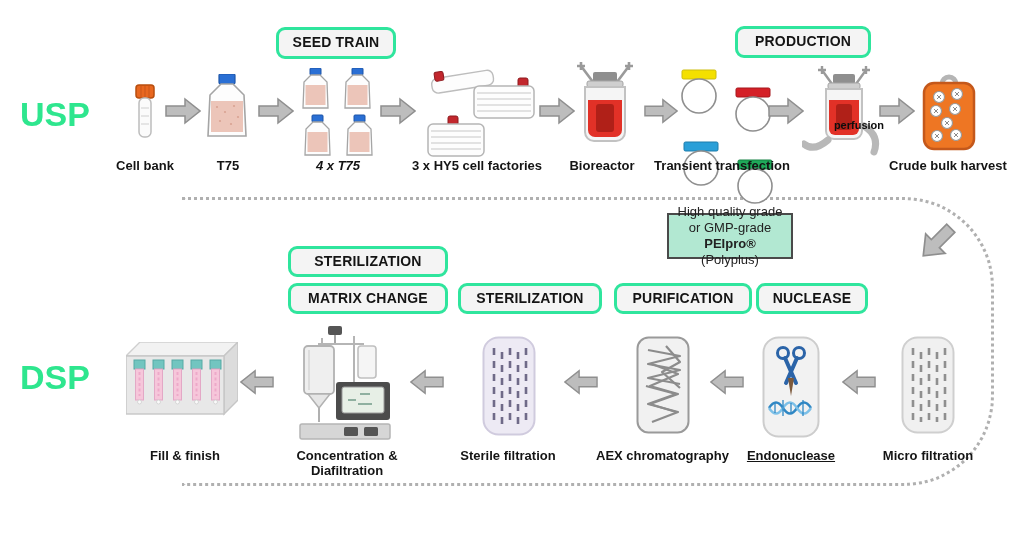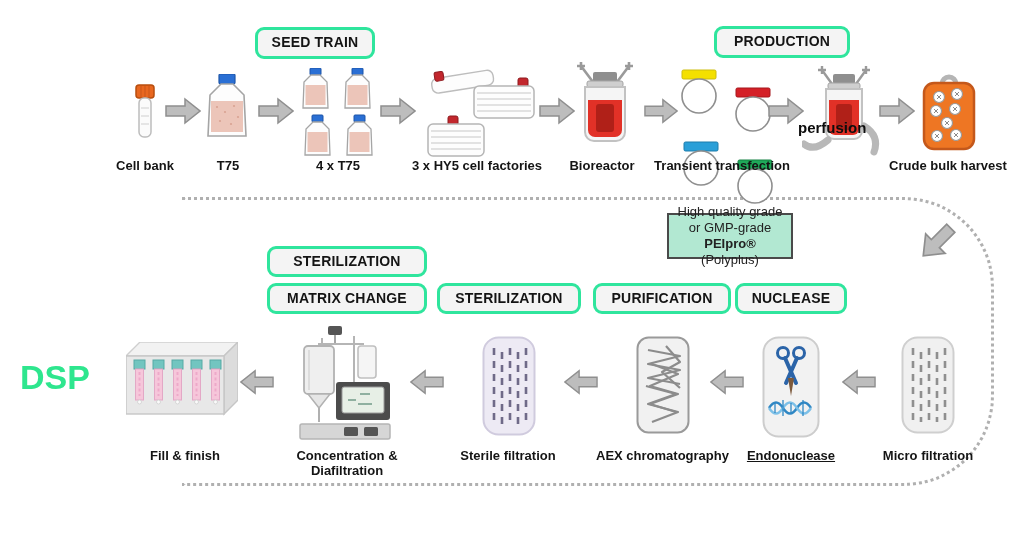"SEED TRAIN" .stage { margin-left: none -> 21px }
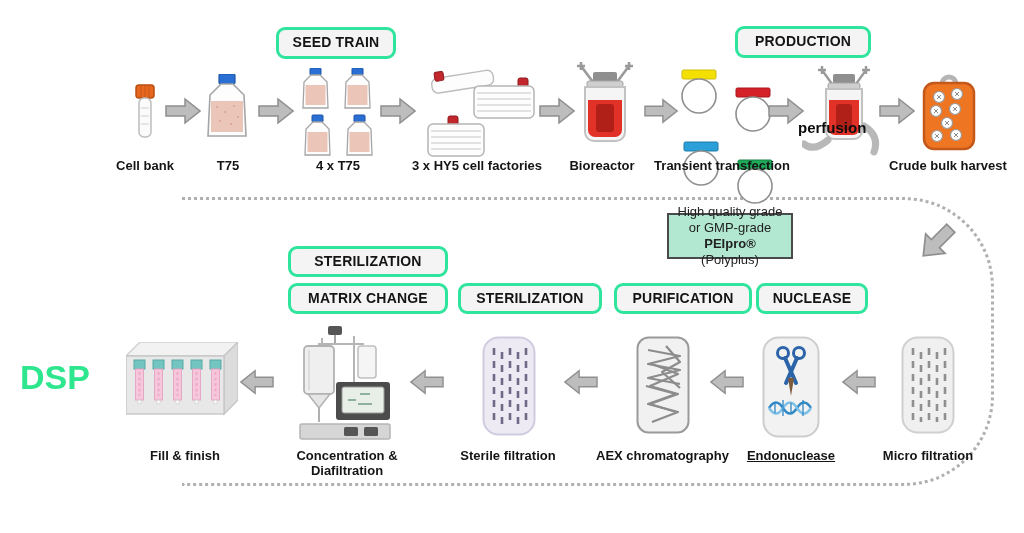"USP" div.abs { html: none -> <div>USP</div> }
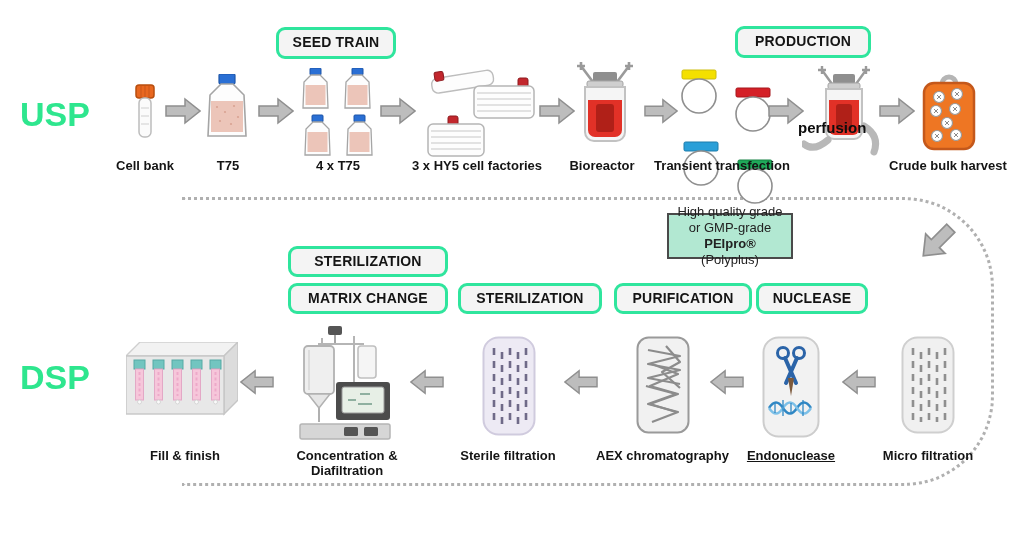"perfusion" .perfusion-label { font-size: 15px -> 11px; text-align: left -> right }
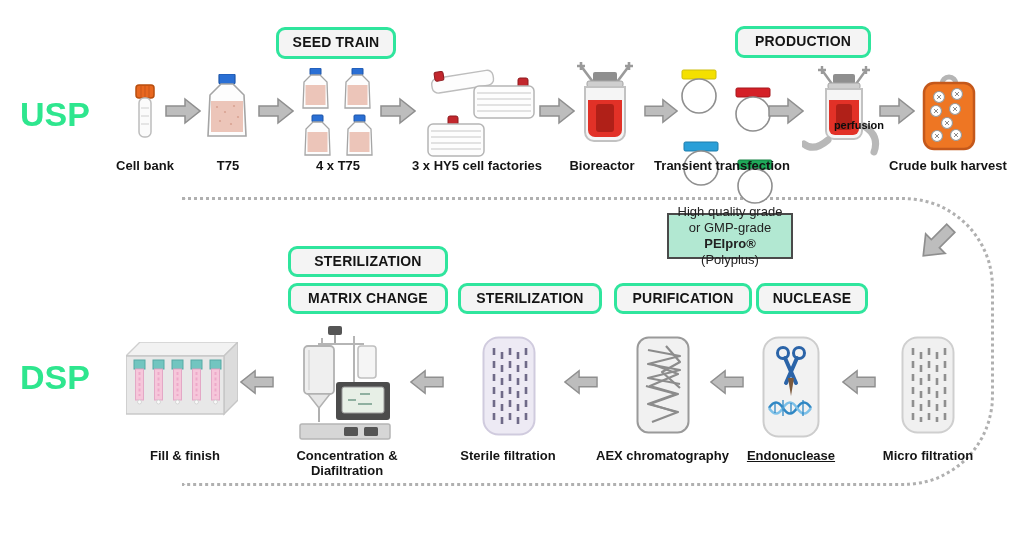"4 x T75" div.step-label { font-style: none -> italic }
